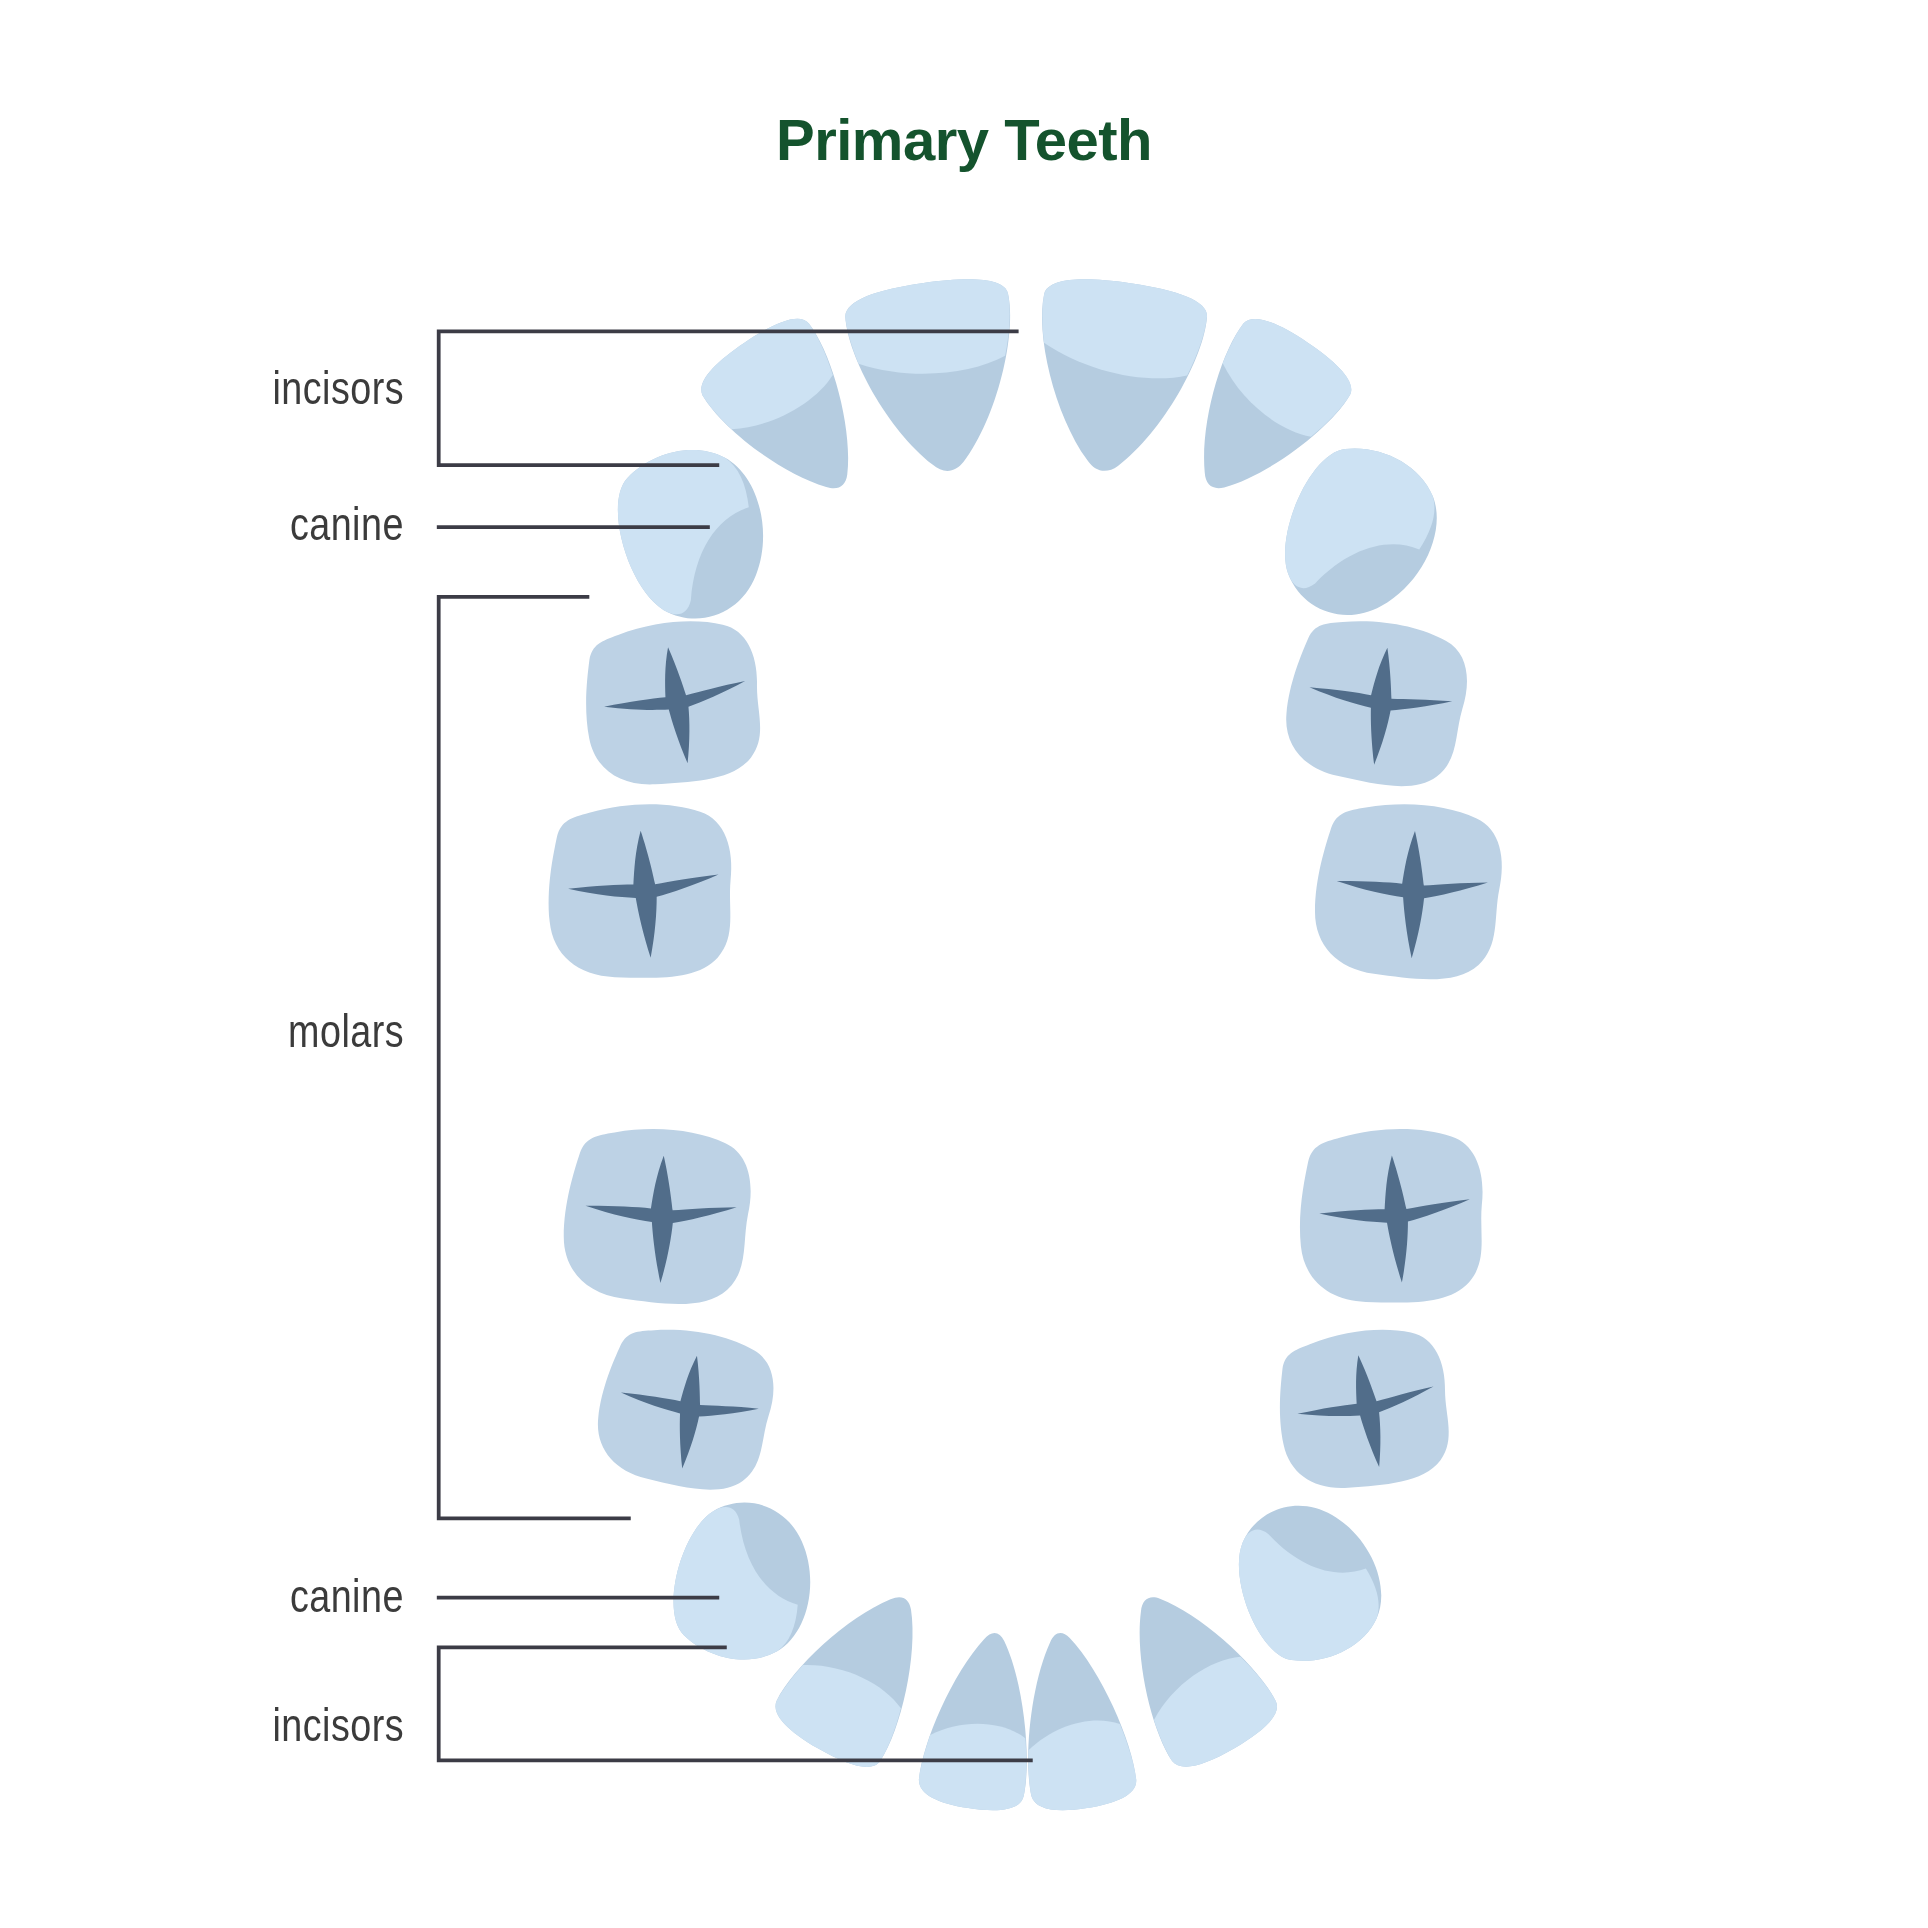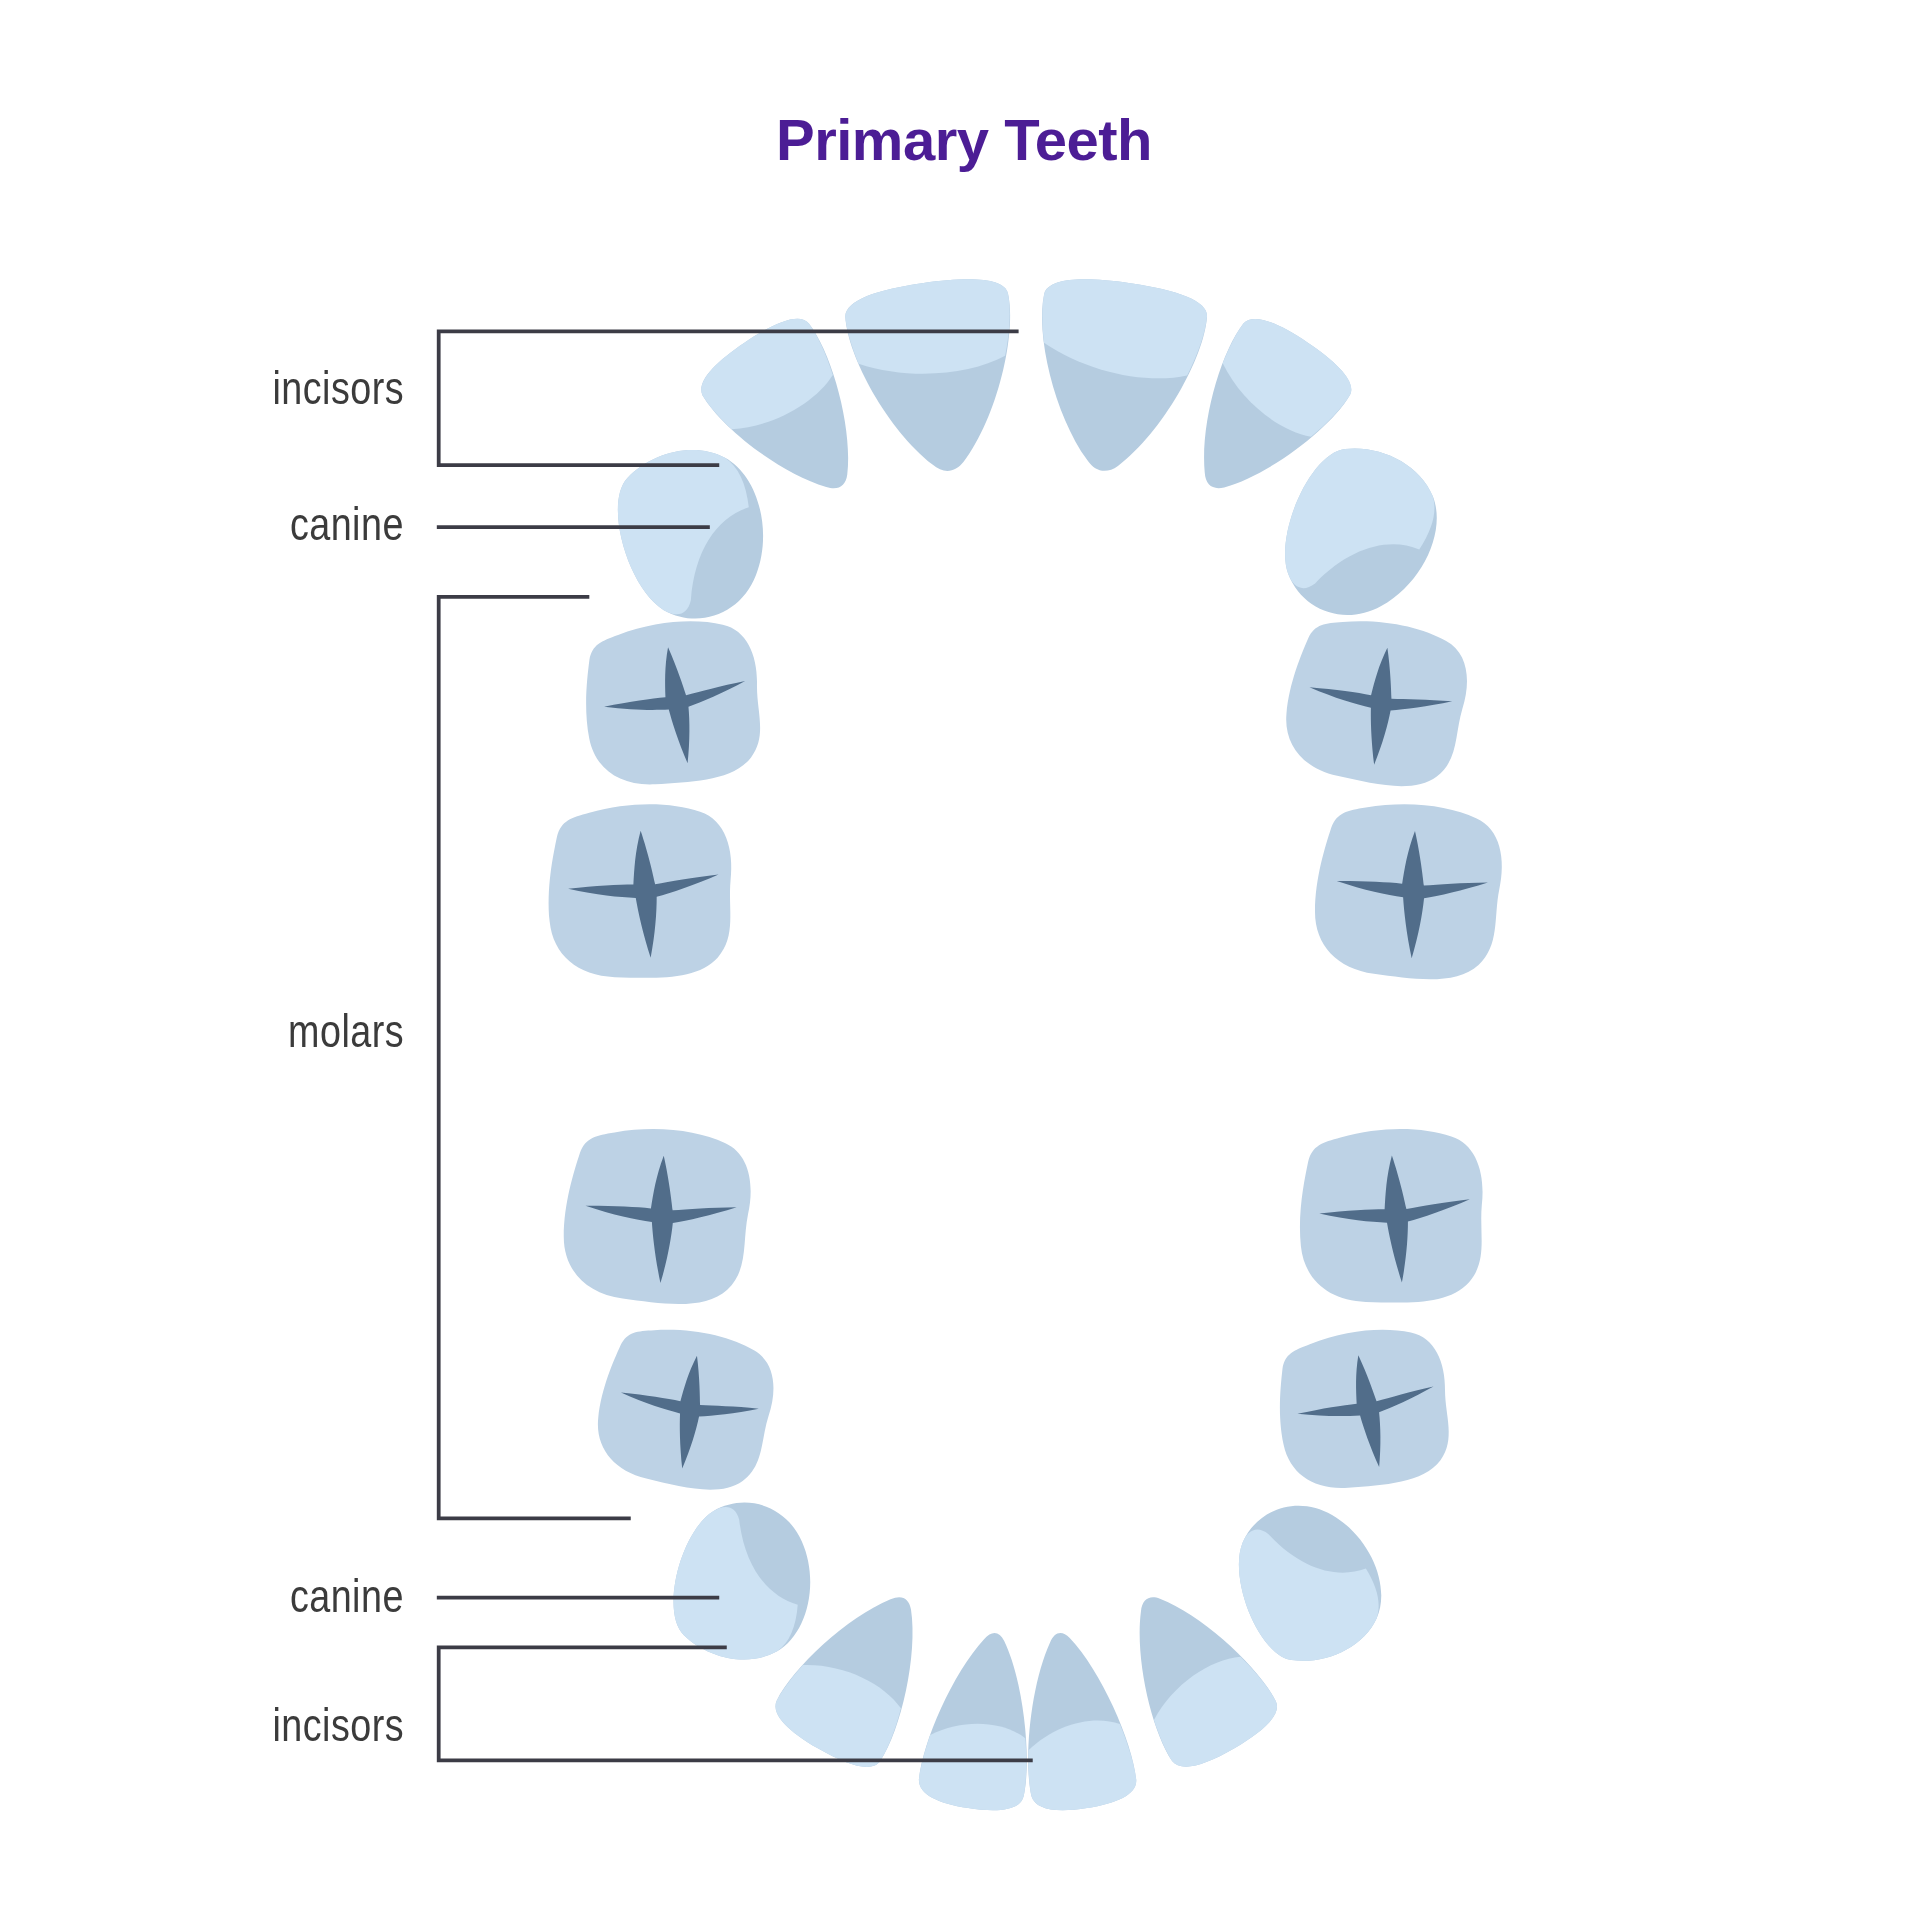"Primary Teeth" .page-title { color: #4c1d95 -> #14532d }
